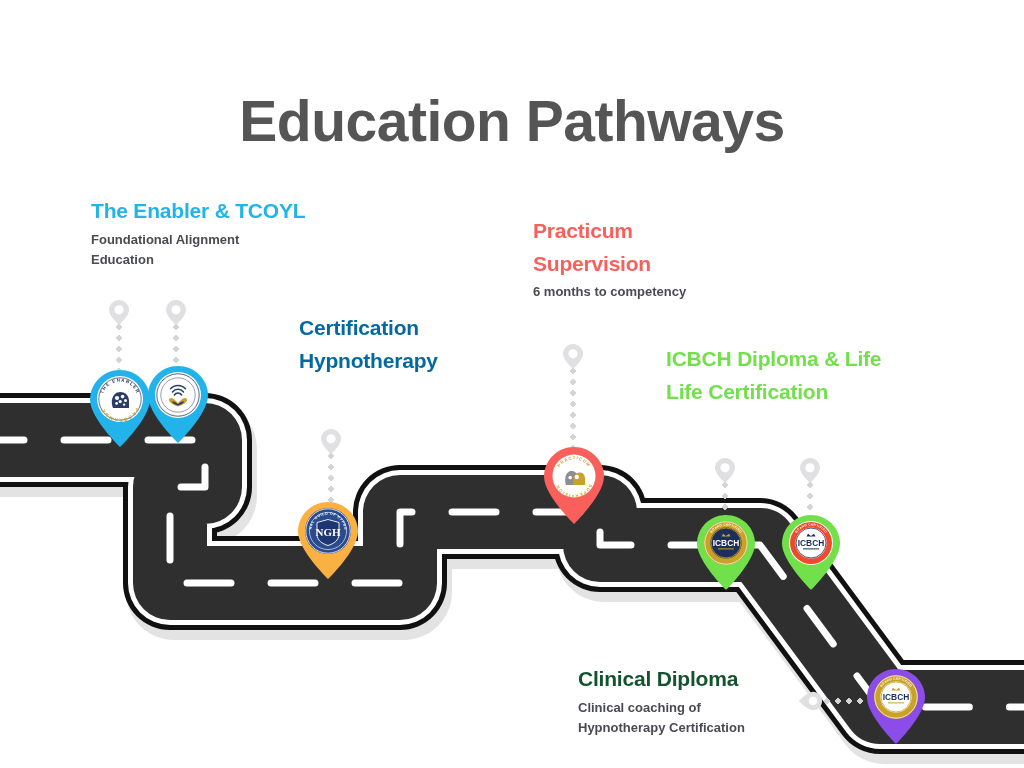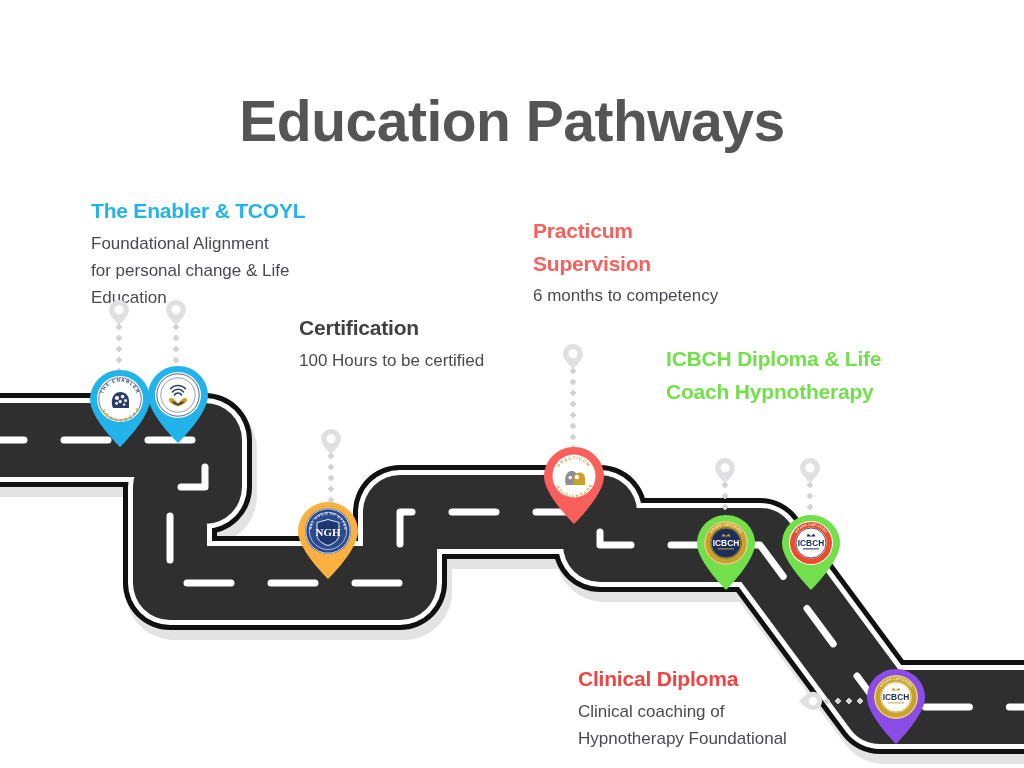"Foundational Alignment" .block .bd { font-size: 17px -> 13px; font-weight: normal -> bold }
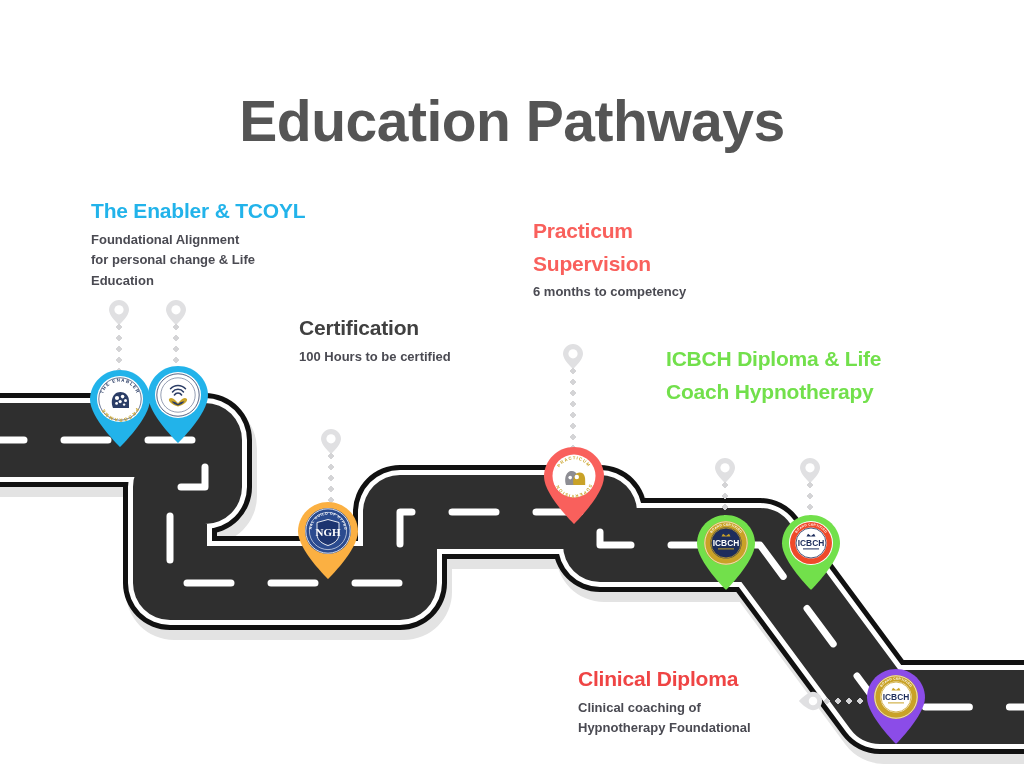"for personal change & Life" div { html: <div>for personal change &amp; Life</div> -> none }
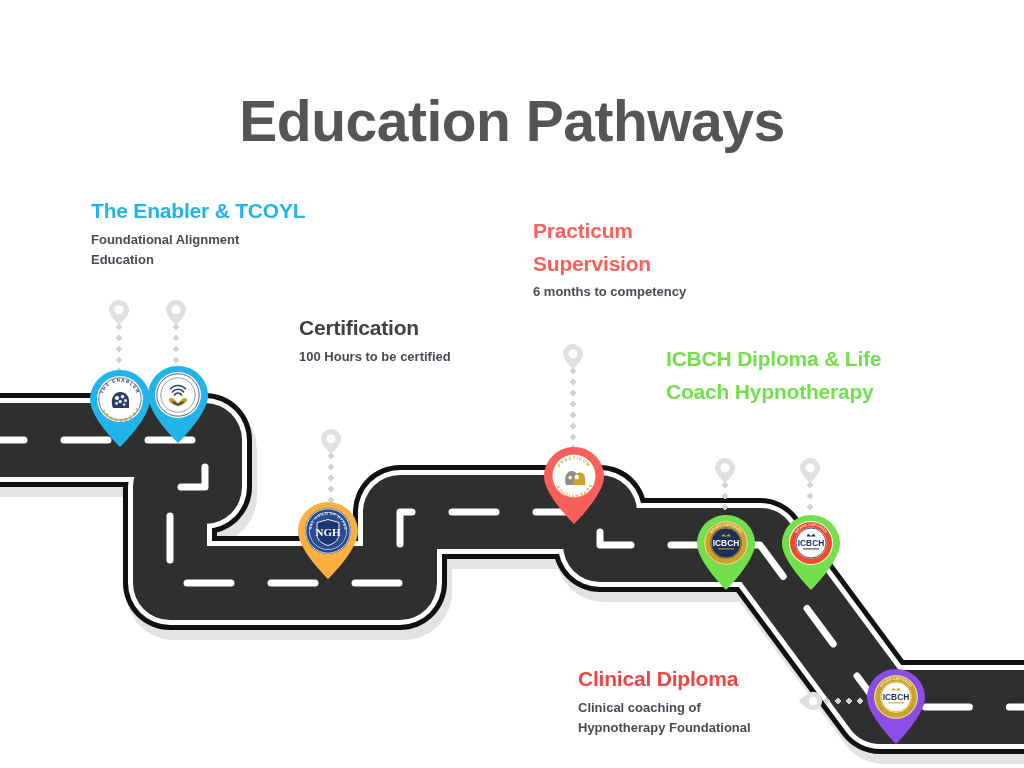"Certification" div.hd { color: #404040 -> #0369a1 }
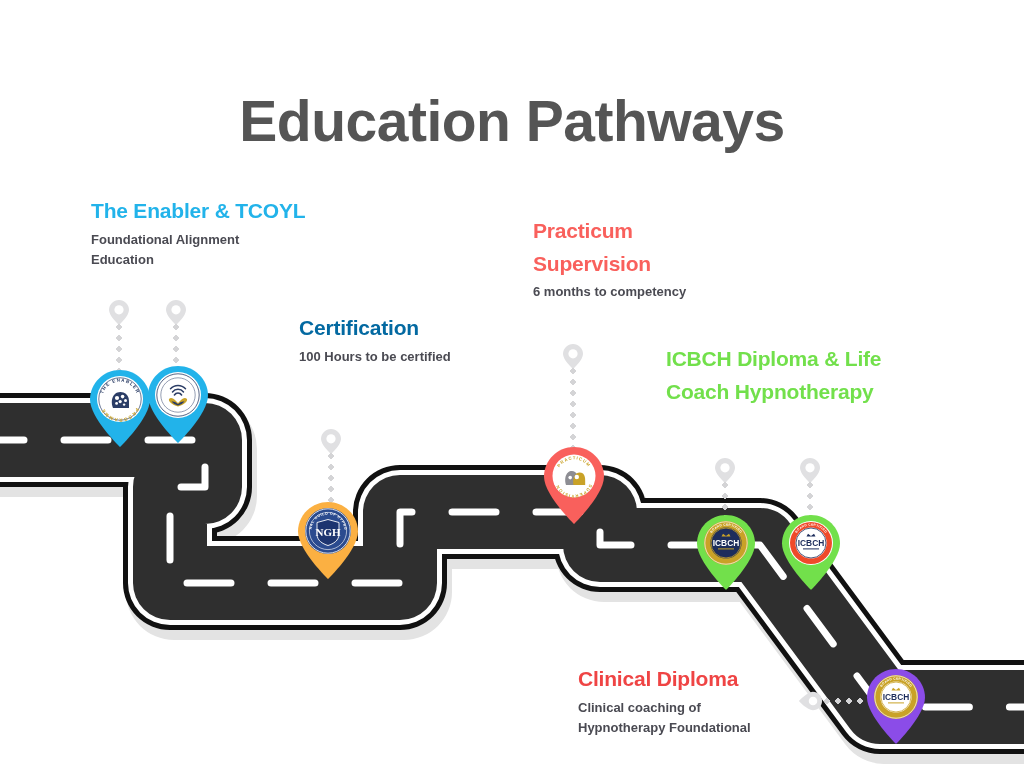"Hypnotherapy" div { html: none -> <div>Hypnotherapy</div> }
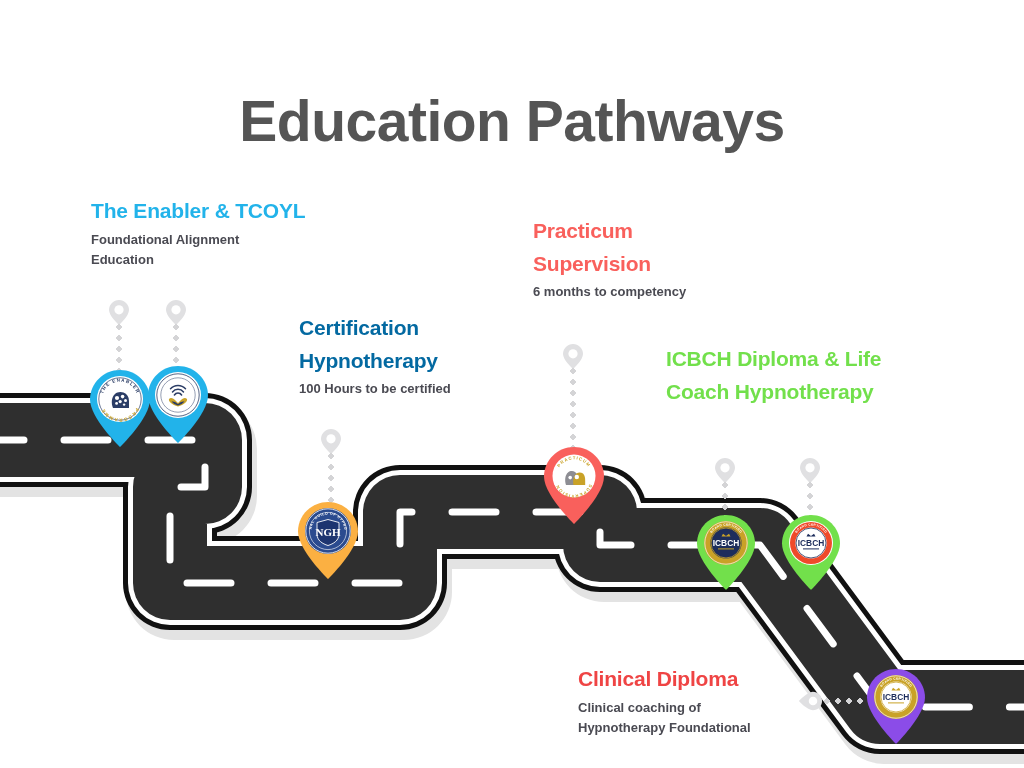"100 Hours to be certified" div.bd { html: <div> <div>100 Hours to be certified</div> </div> -> none }
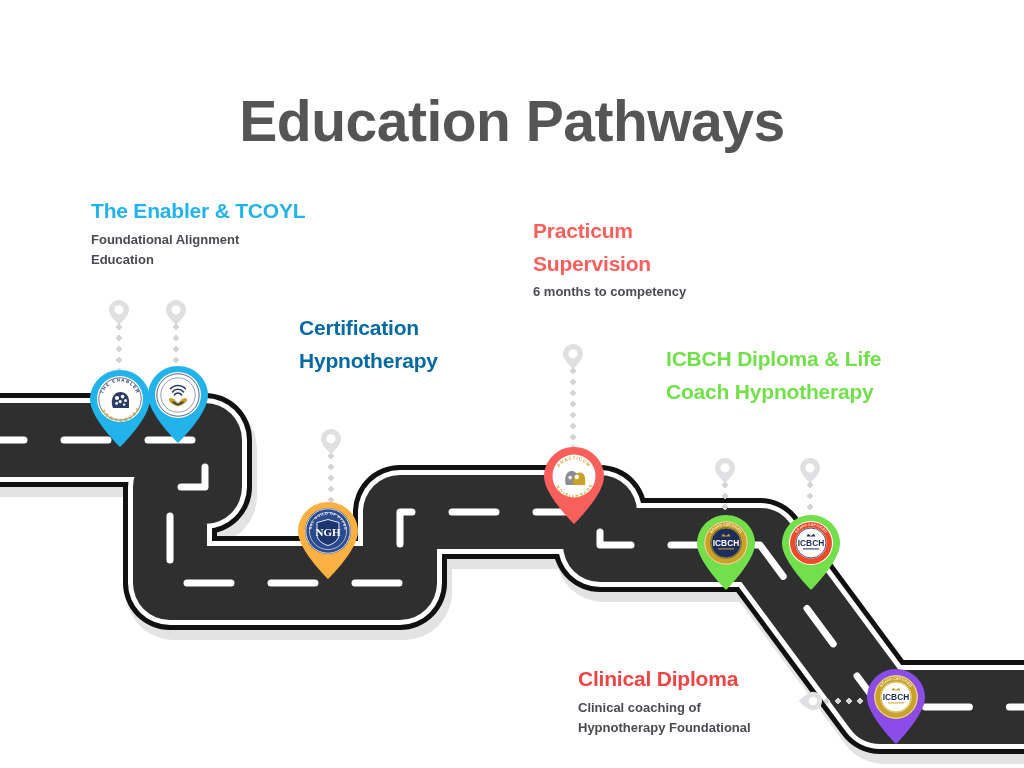"Coach Hypnotherapy" div { text: Coach Hypnotherapy -> Life Certification }
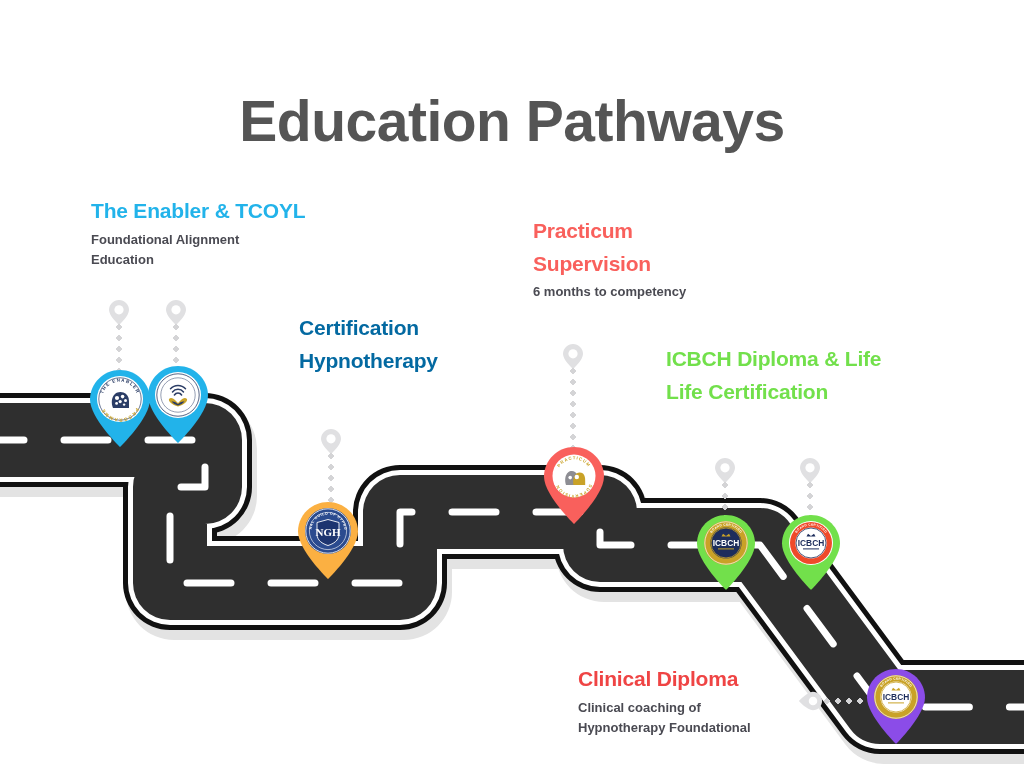"Clinical Diploma" div.hd { color: #ef4444 -> #14532d }
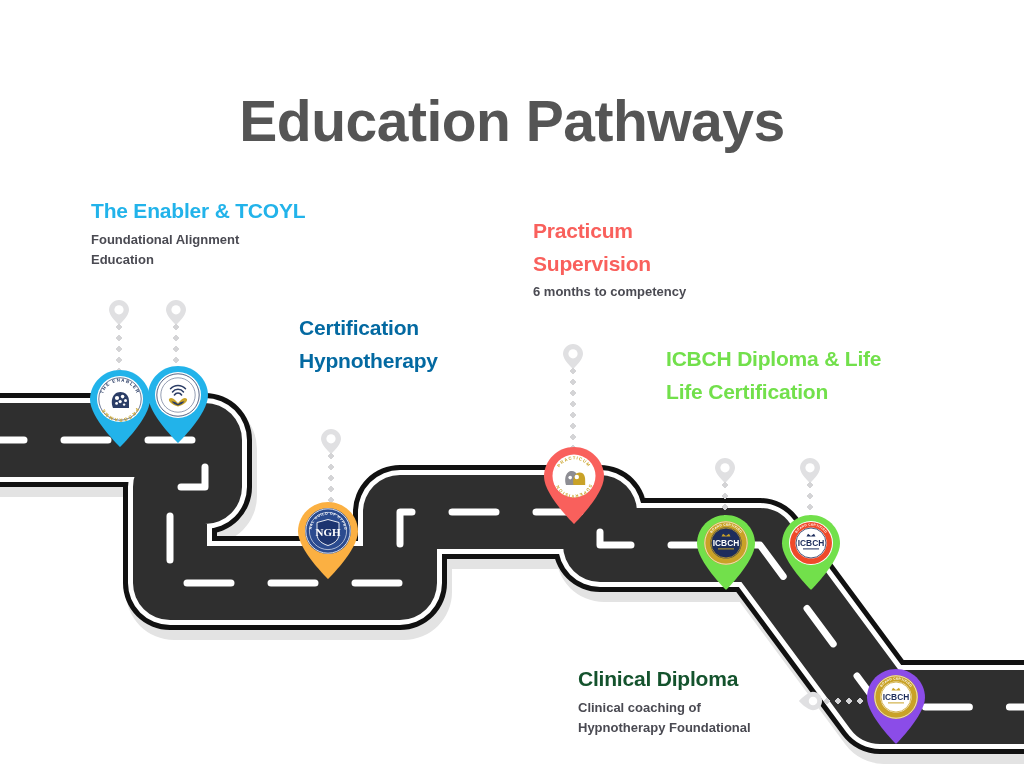"Hypnotherapy Foundational" div { text: Foundational -> Certification }
